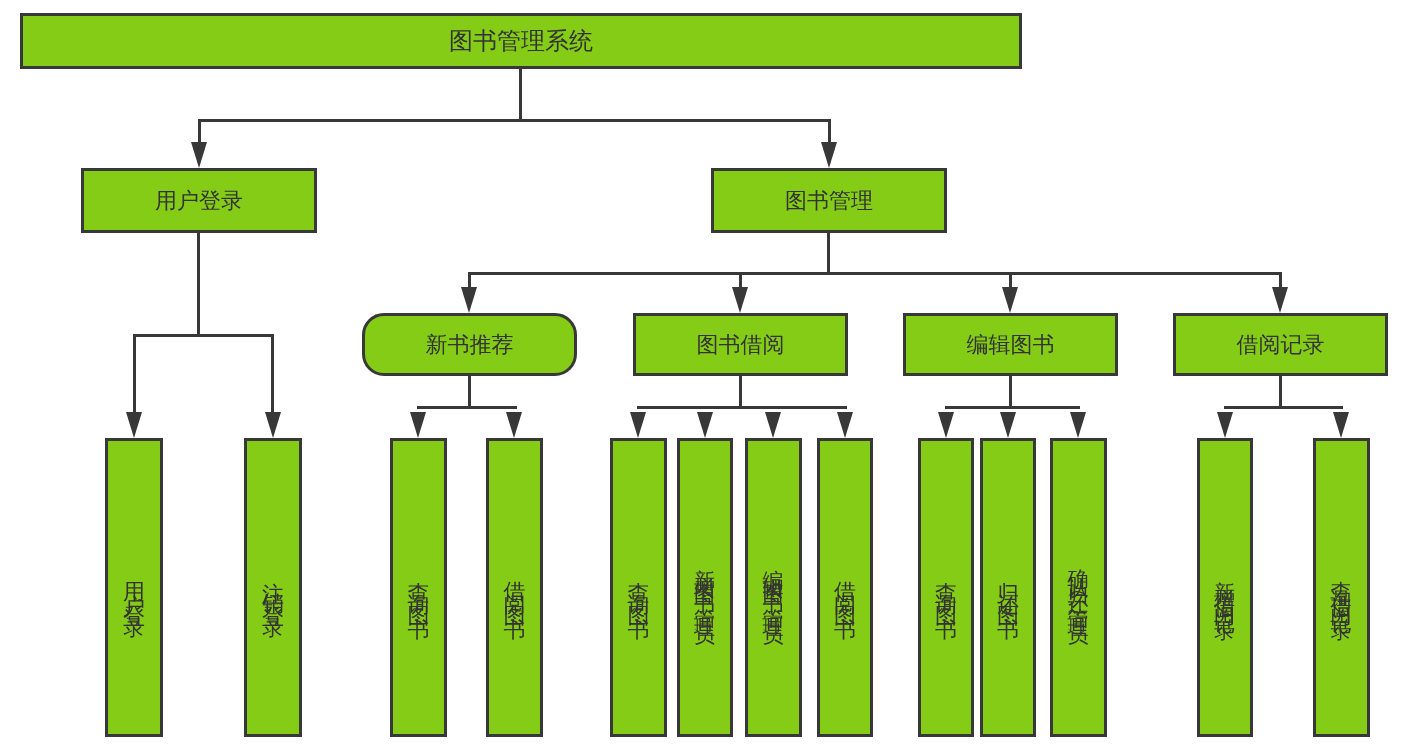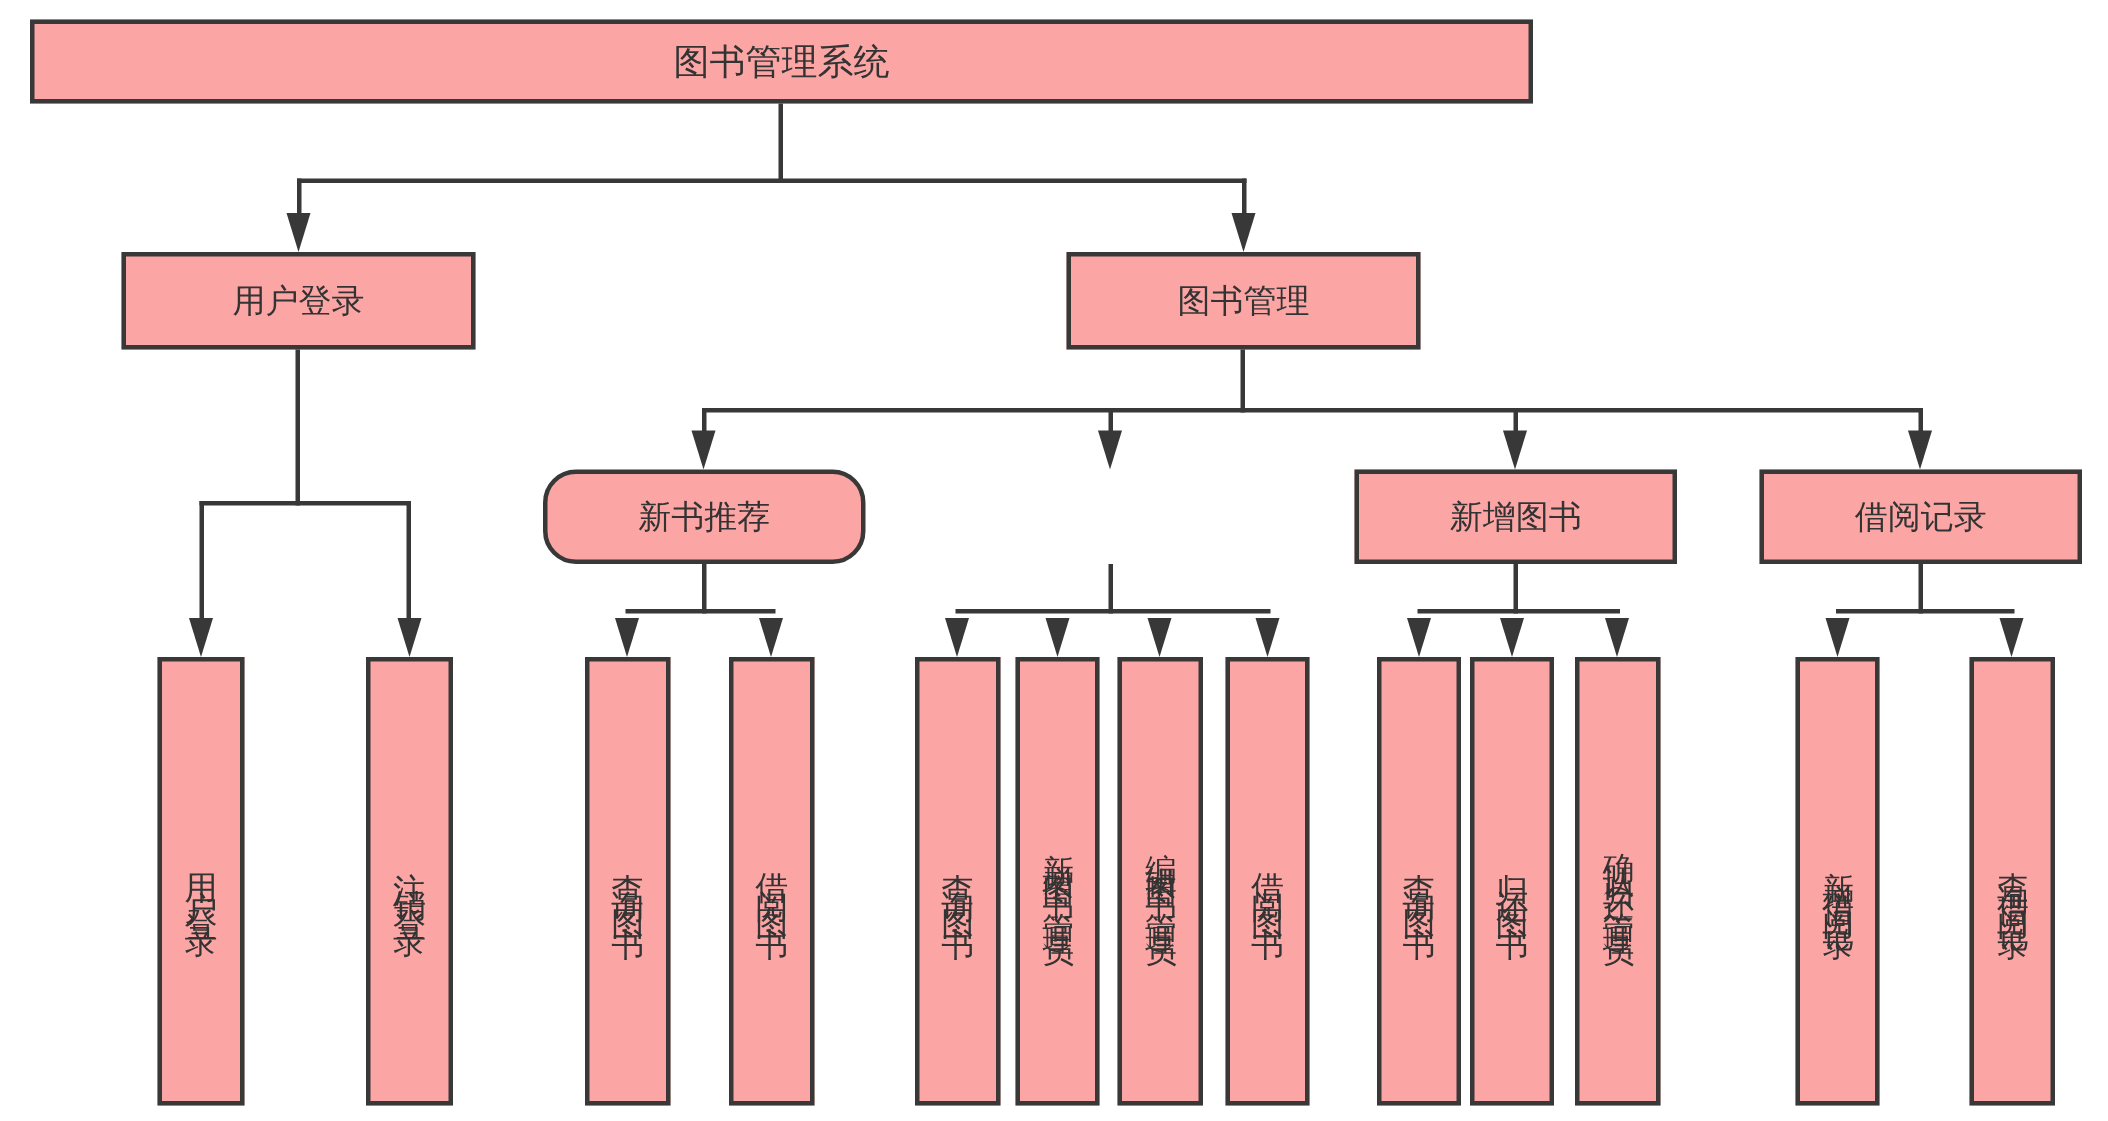"图书管理系统" .node { background: #fca5a5 -> #84cc16 }
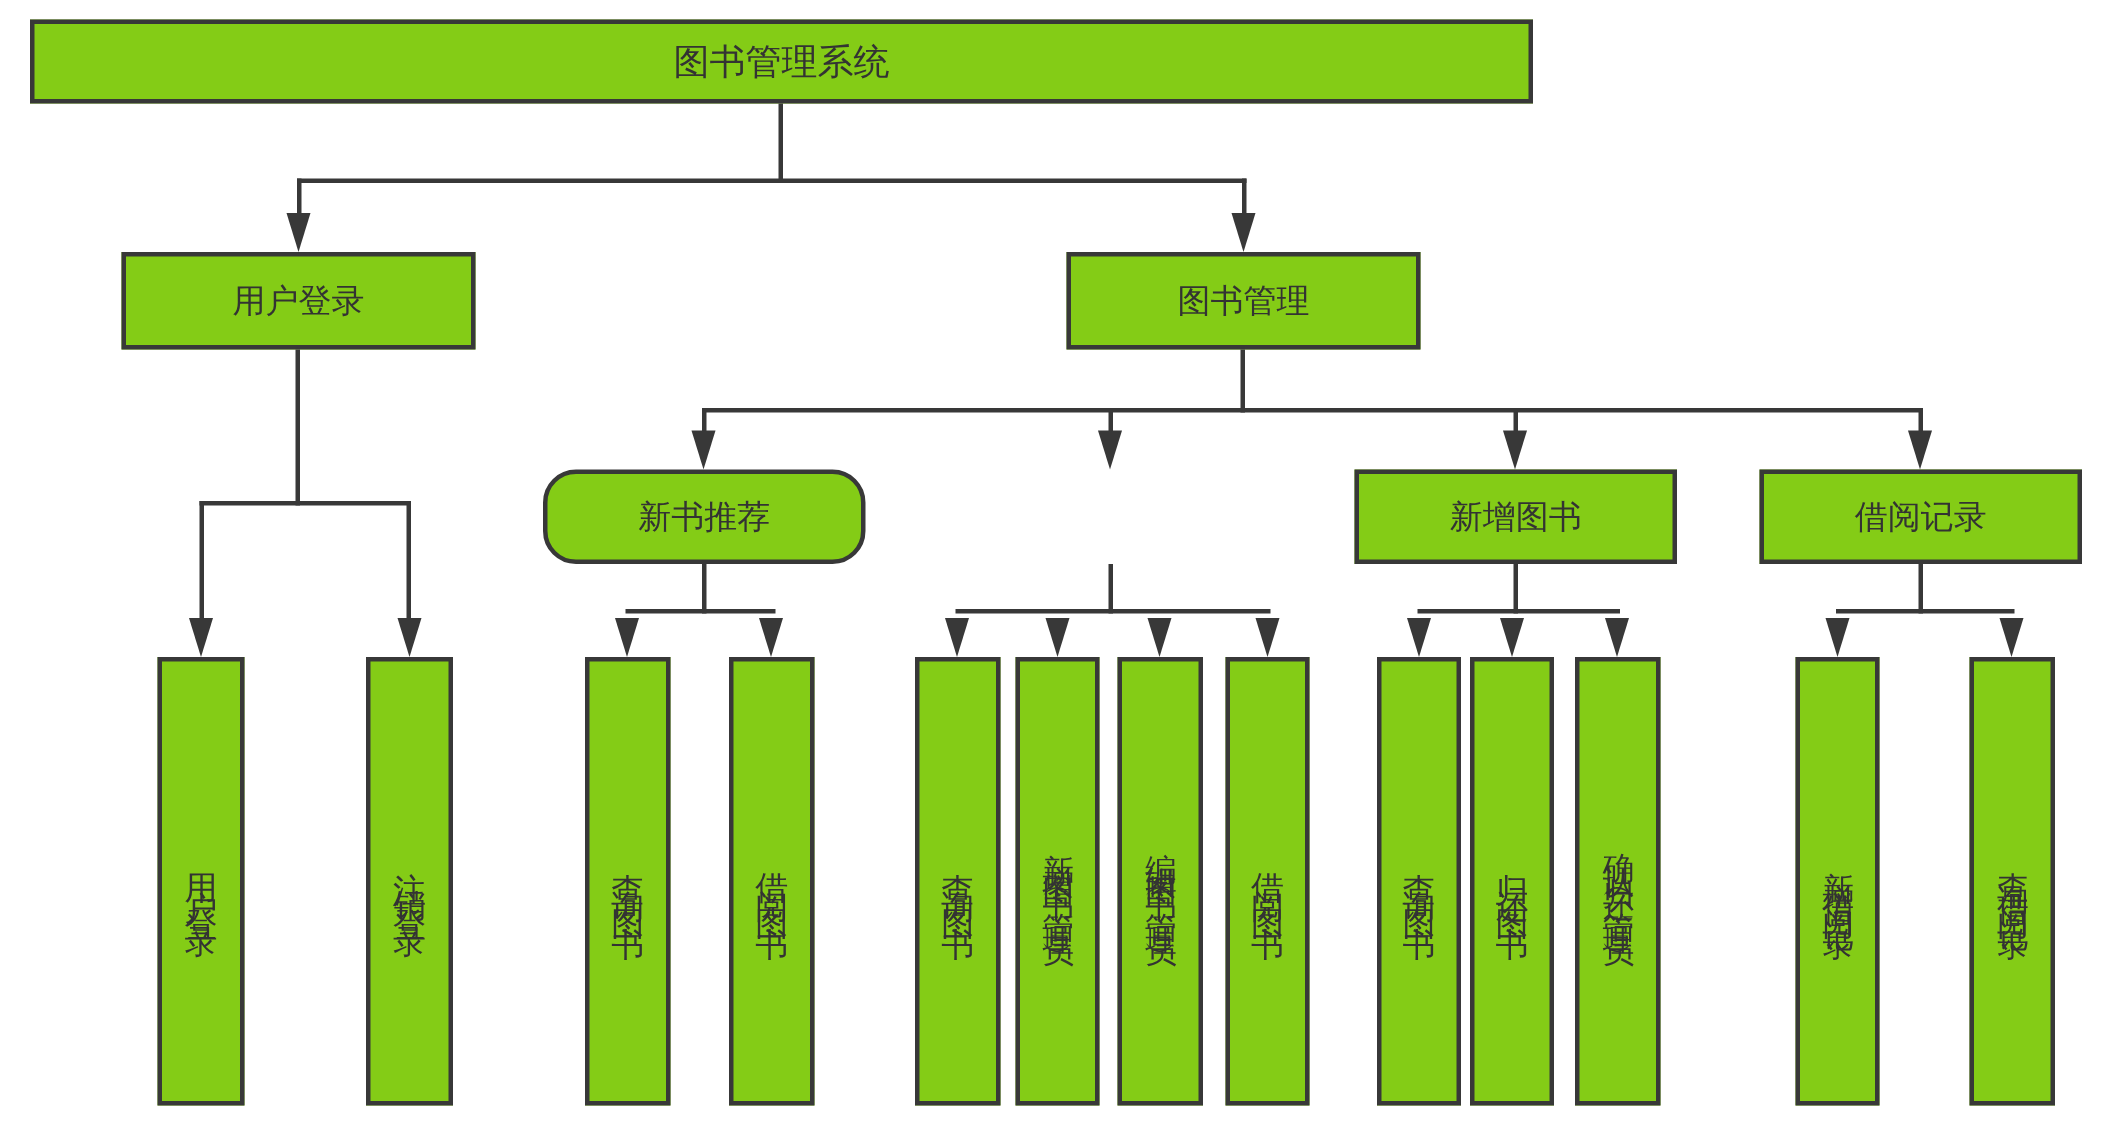"图书借阅" div.node { html: none -> <div> <span>图书借阅</span> </div> }
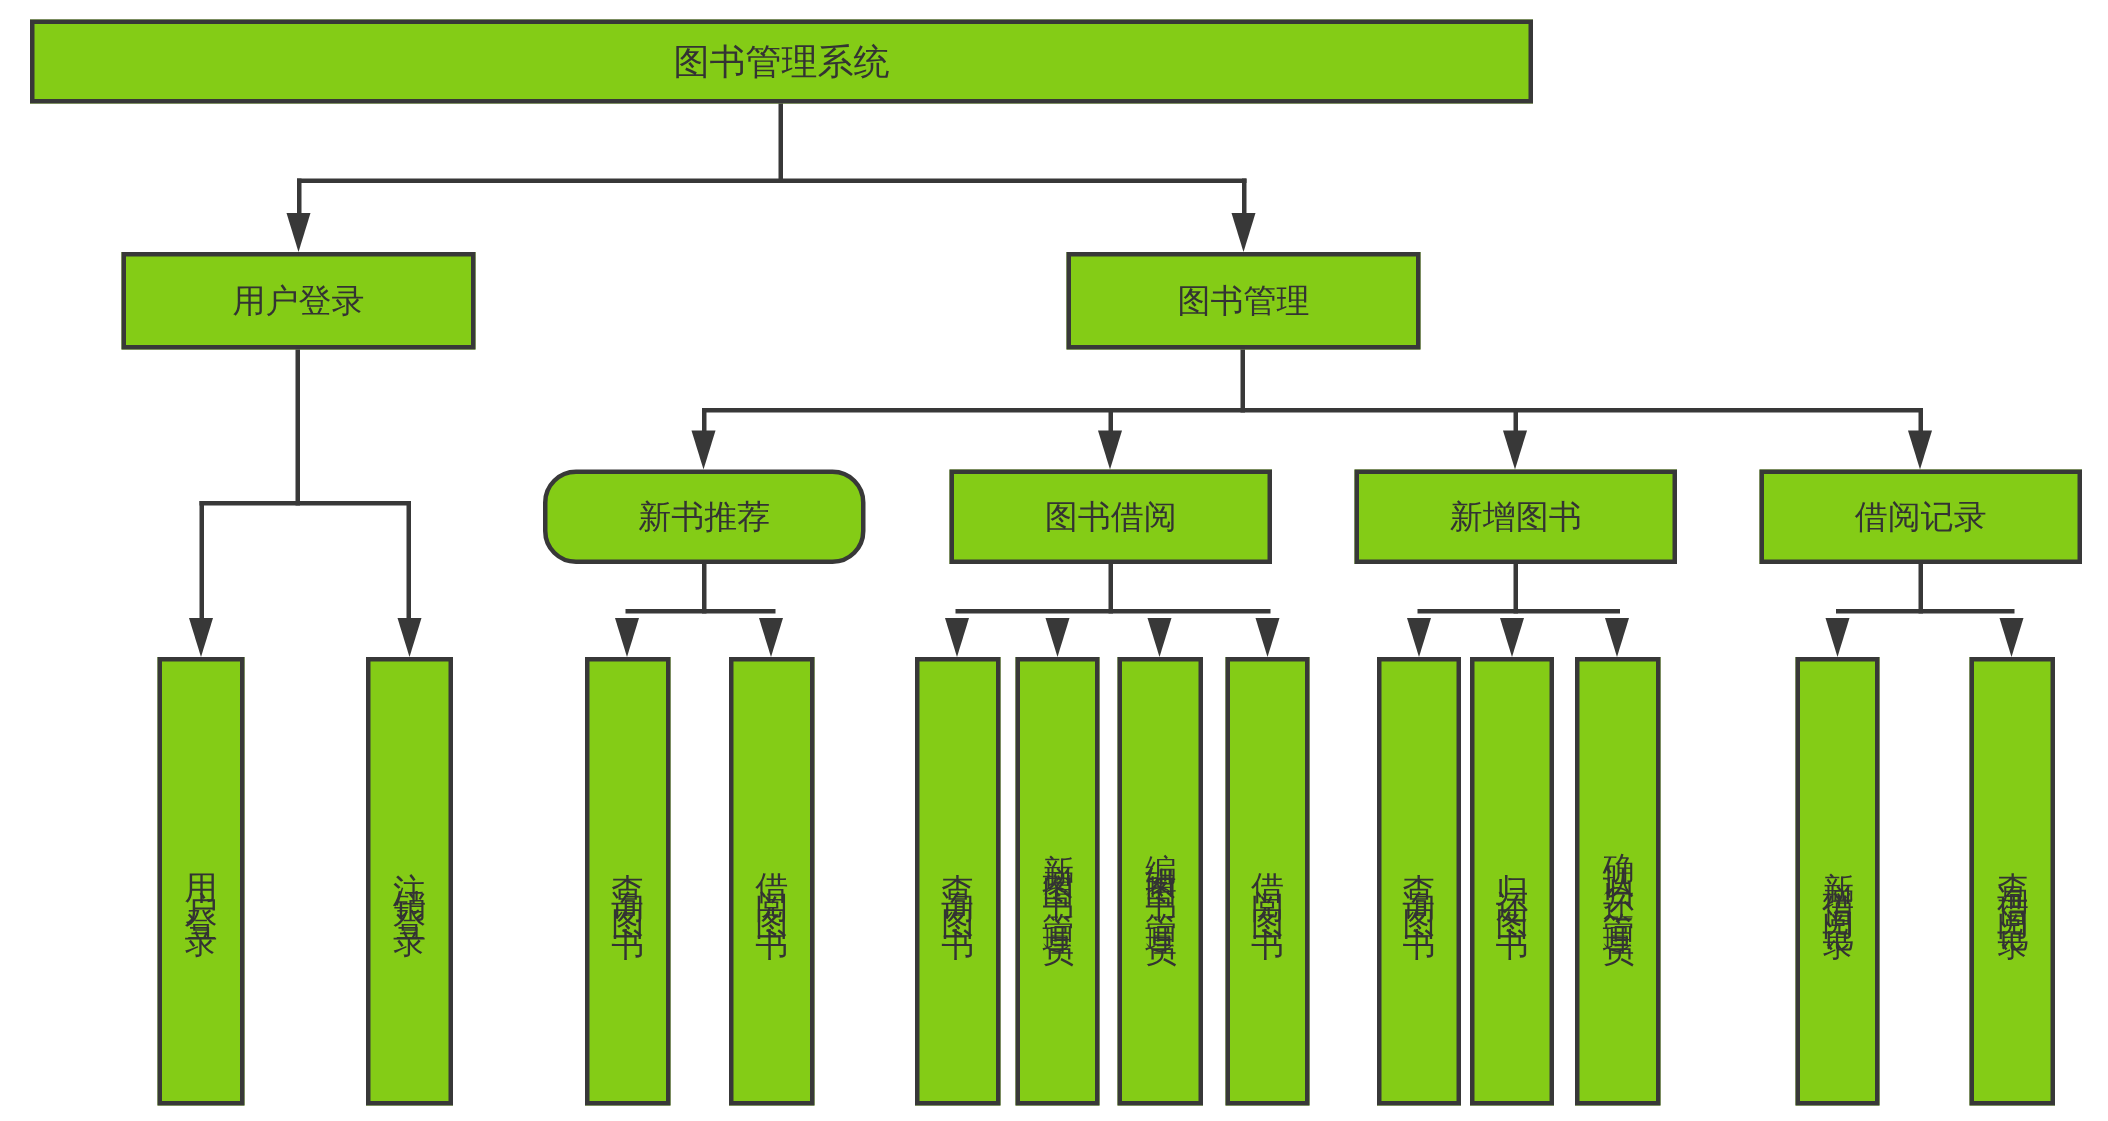"新增图书" span.hlabel { text: 新增 -> 编辑 }
